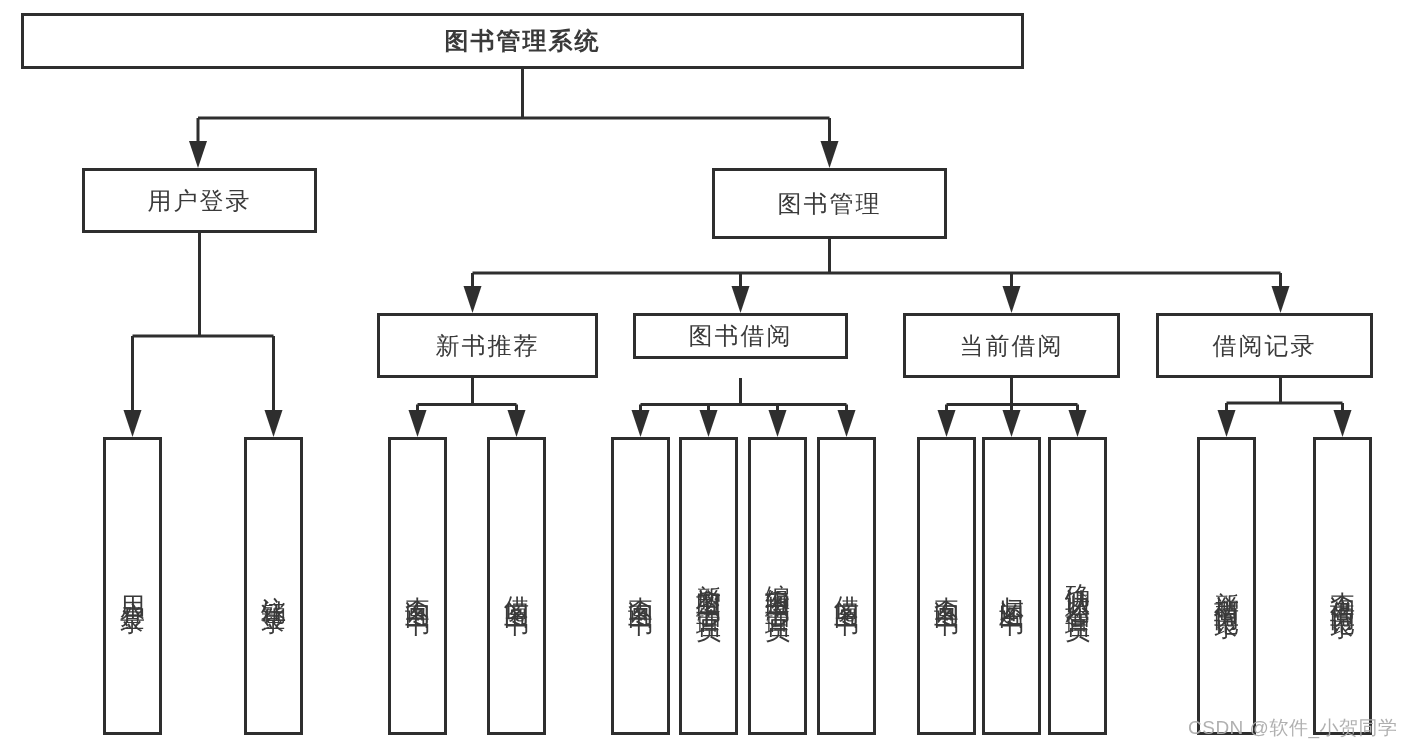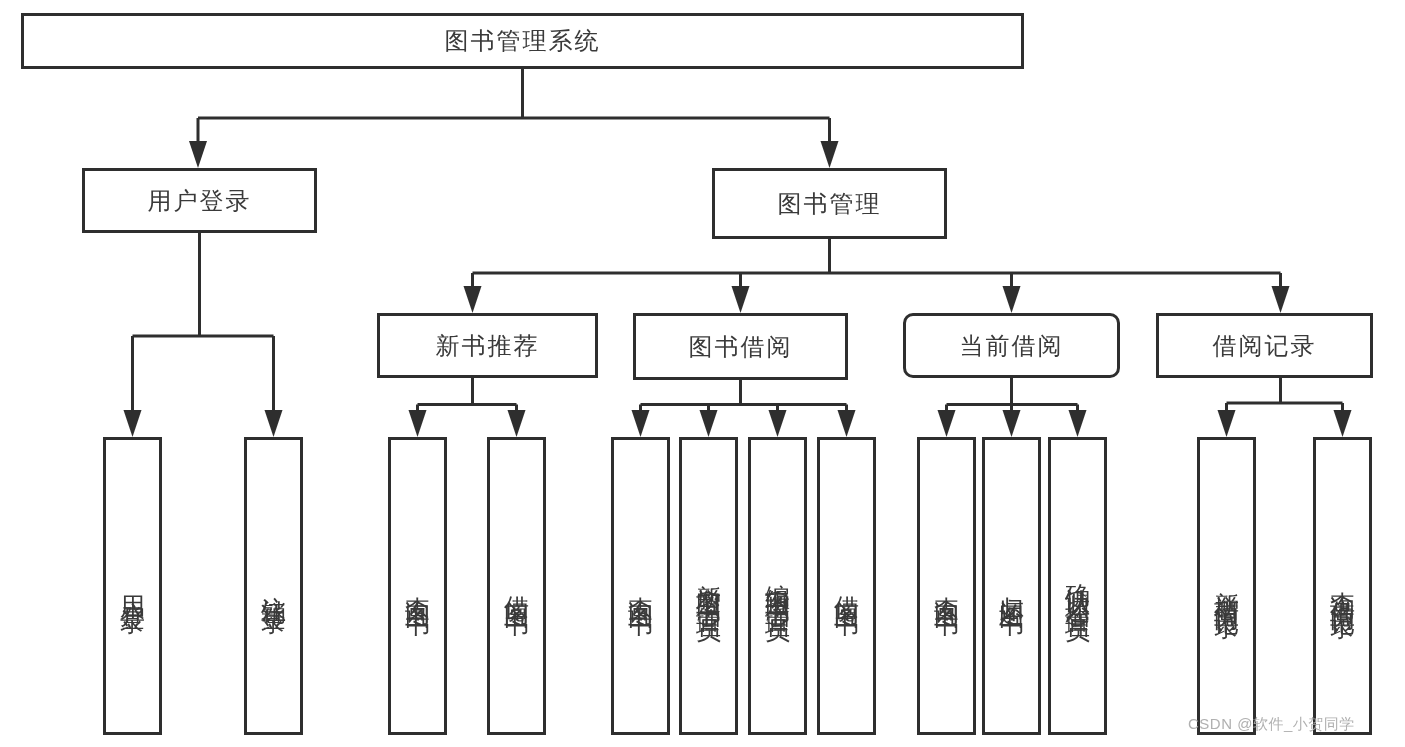"图书管理系统" #root-node { font-weight: none -> bold }
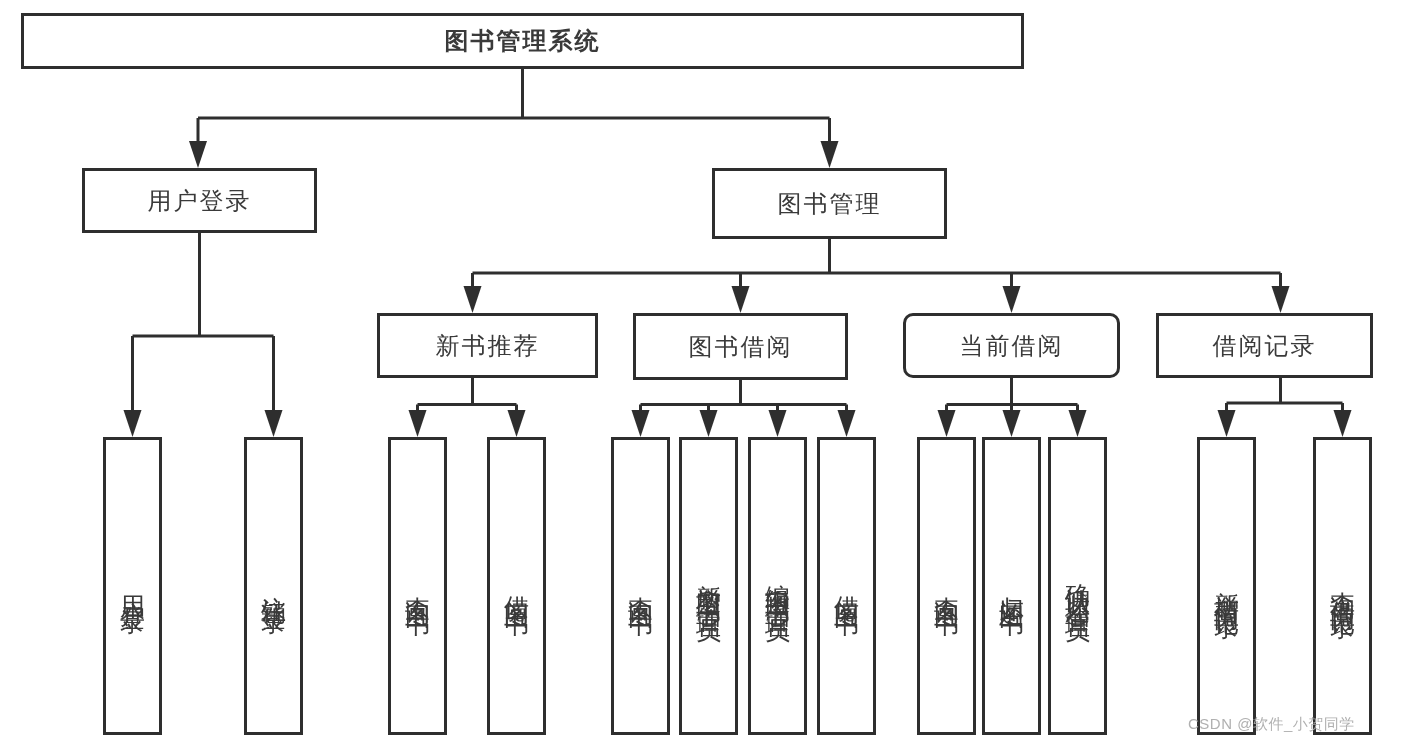"图书借阅" #n-borrow { height: 67px -> 46px }
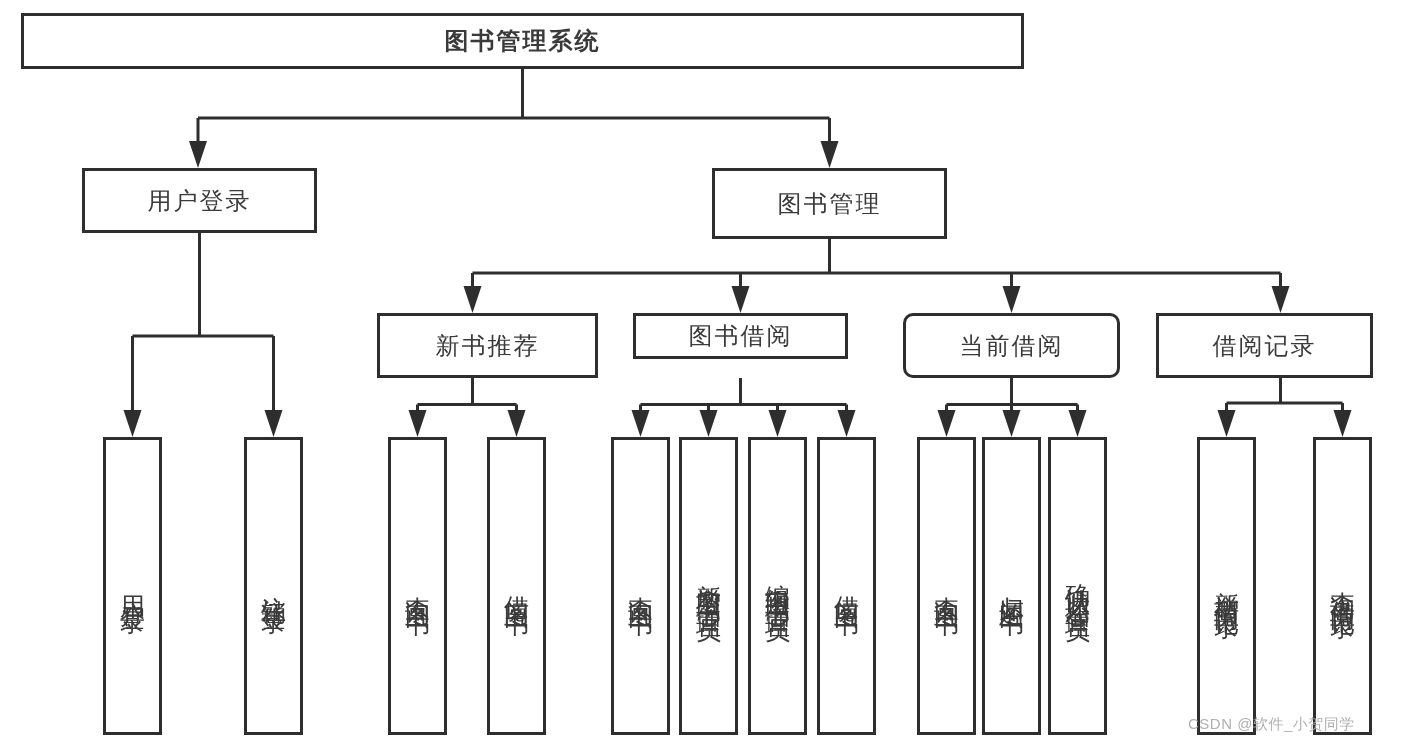"当前借阅" #n-current { border-radius: 10px -> none }
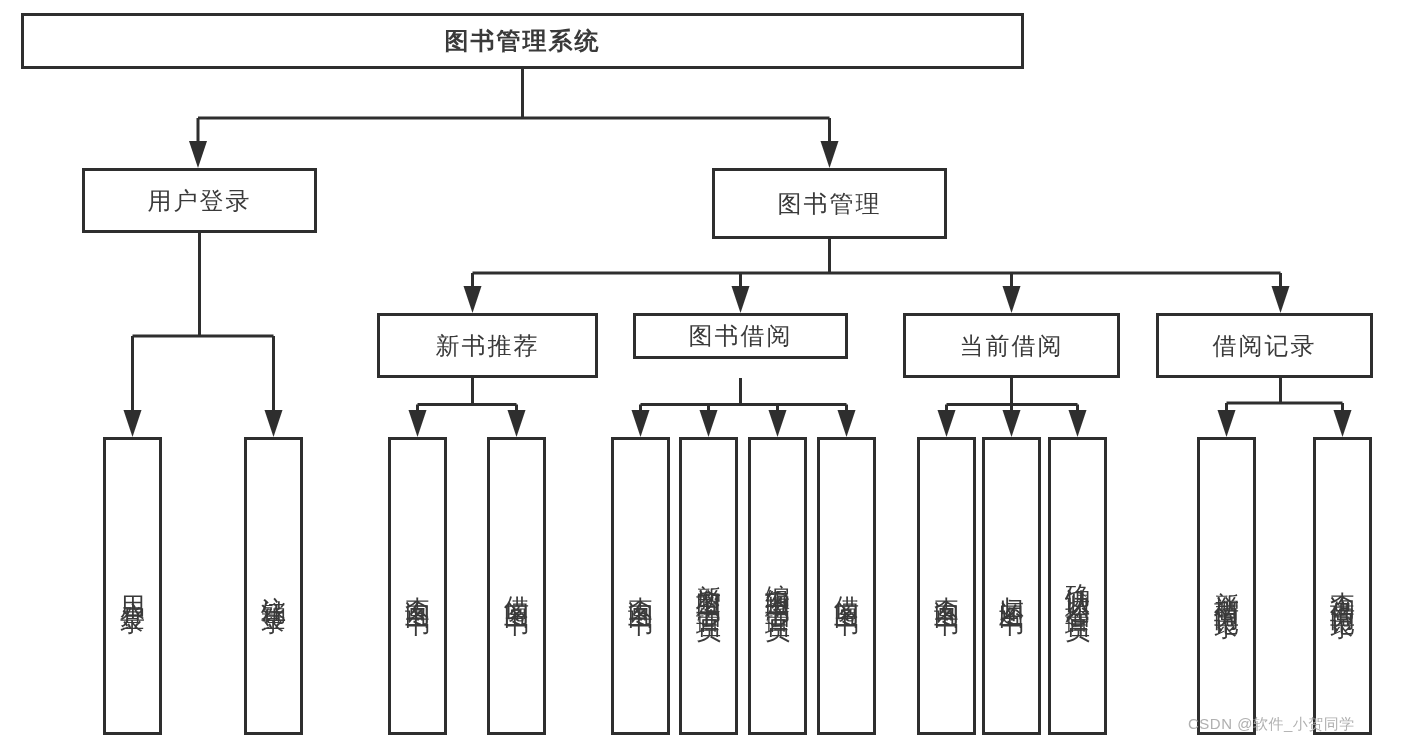"CSDN @软件_小贺同学" #watermark { font-size: 15px -> 19px }
